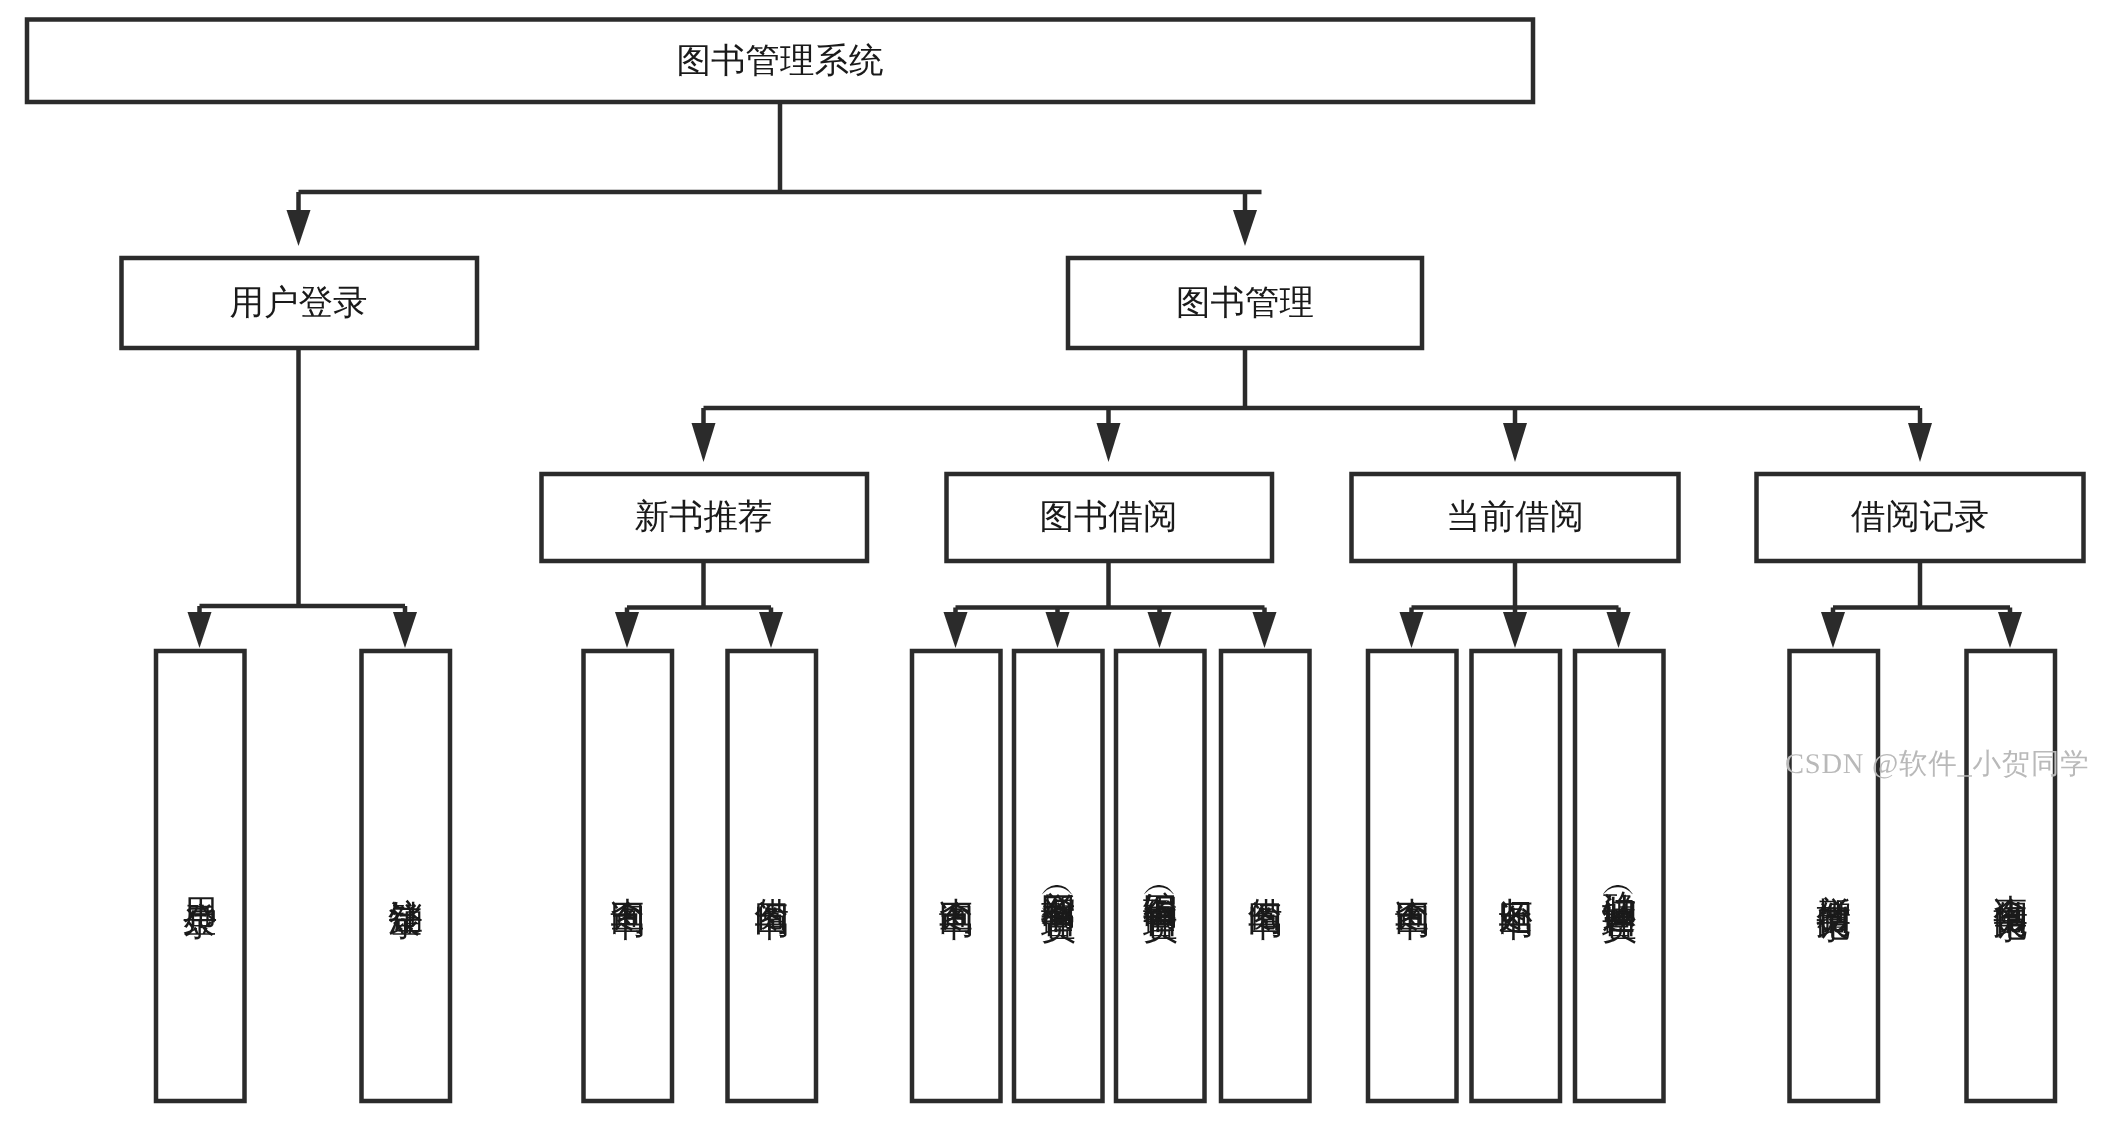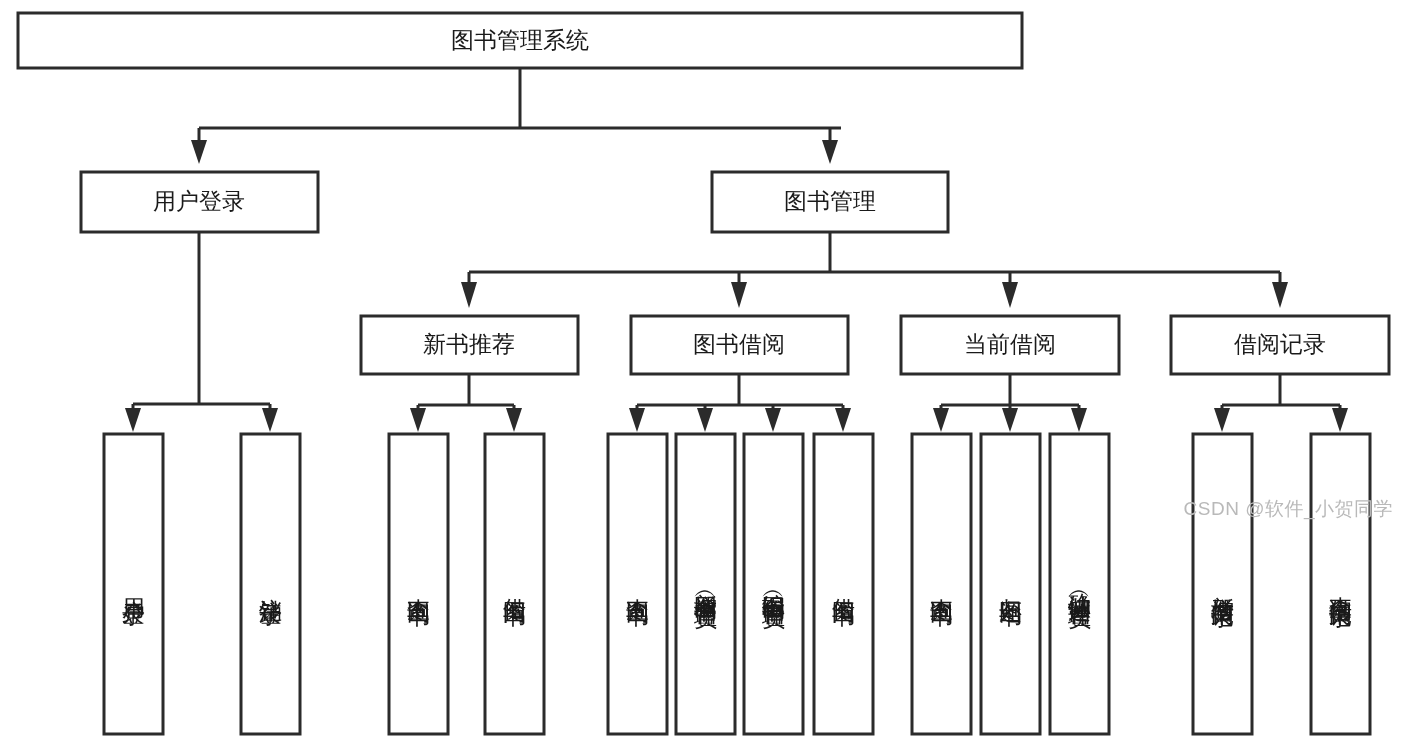"CSDN @软件_小贺同学" .watermark { font-family: Liberation Sans, sans-serif -> Liberation Serif, serif }
